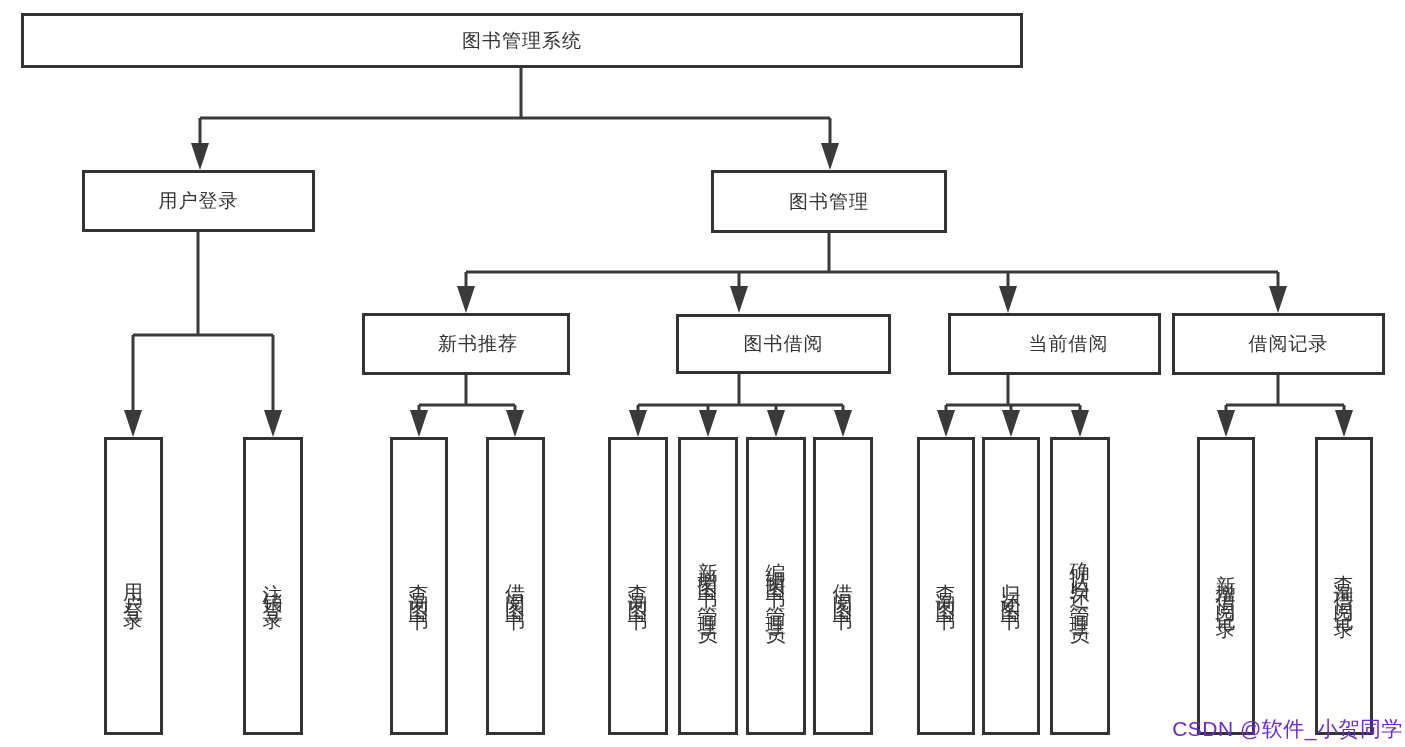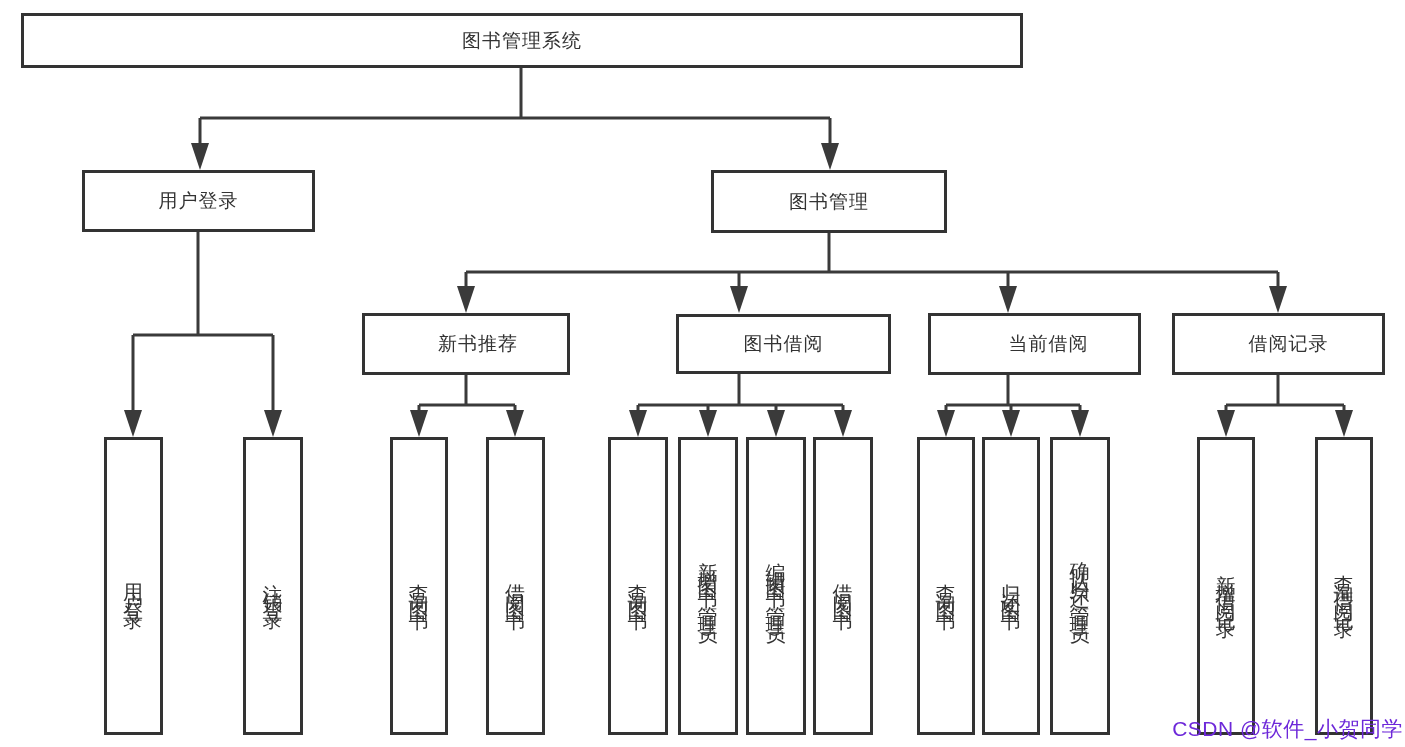"当前借阅" #n-l3-2 { left: 928px -> 948px }
